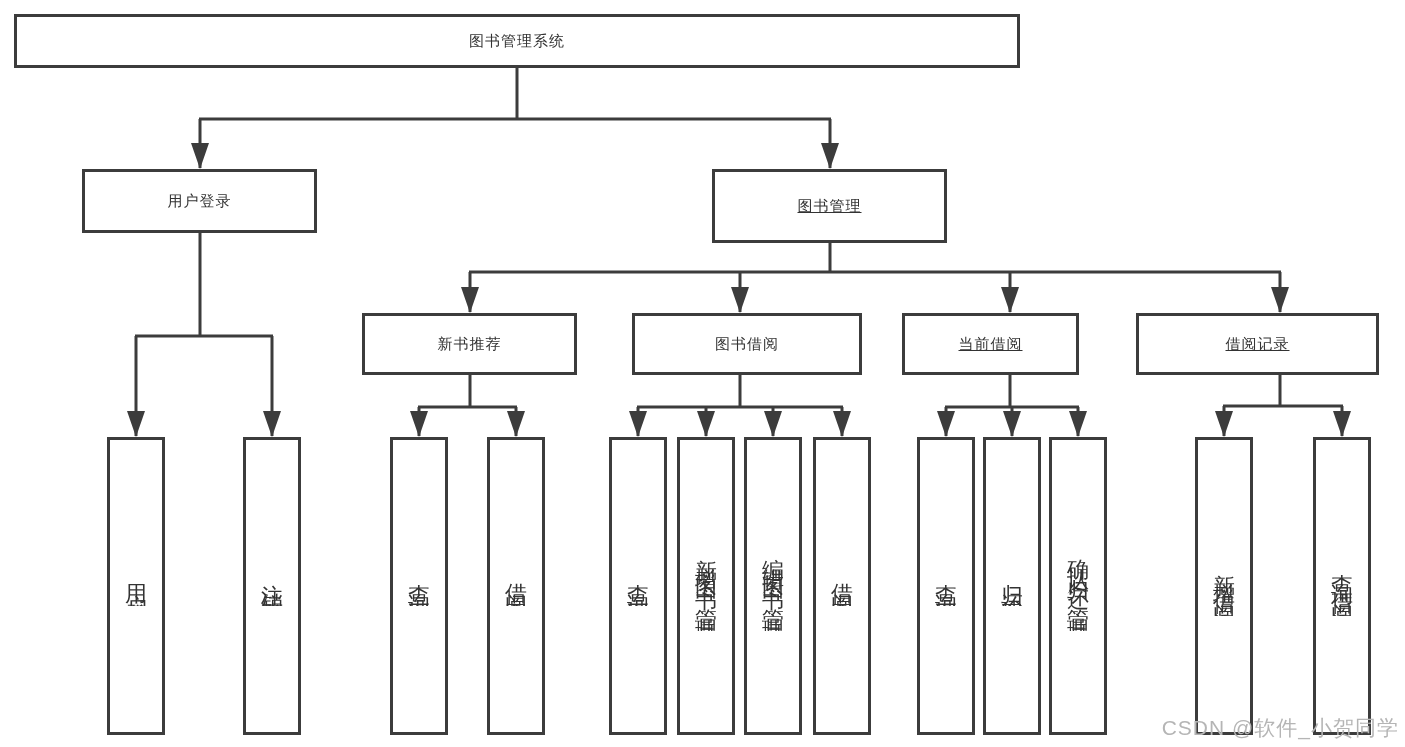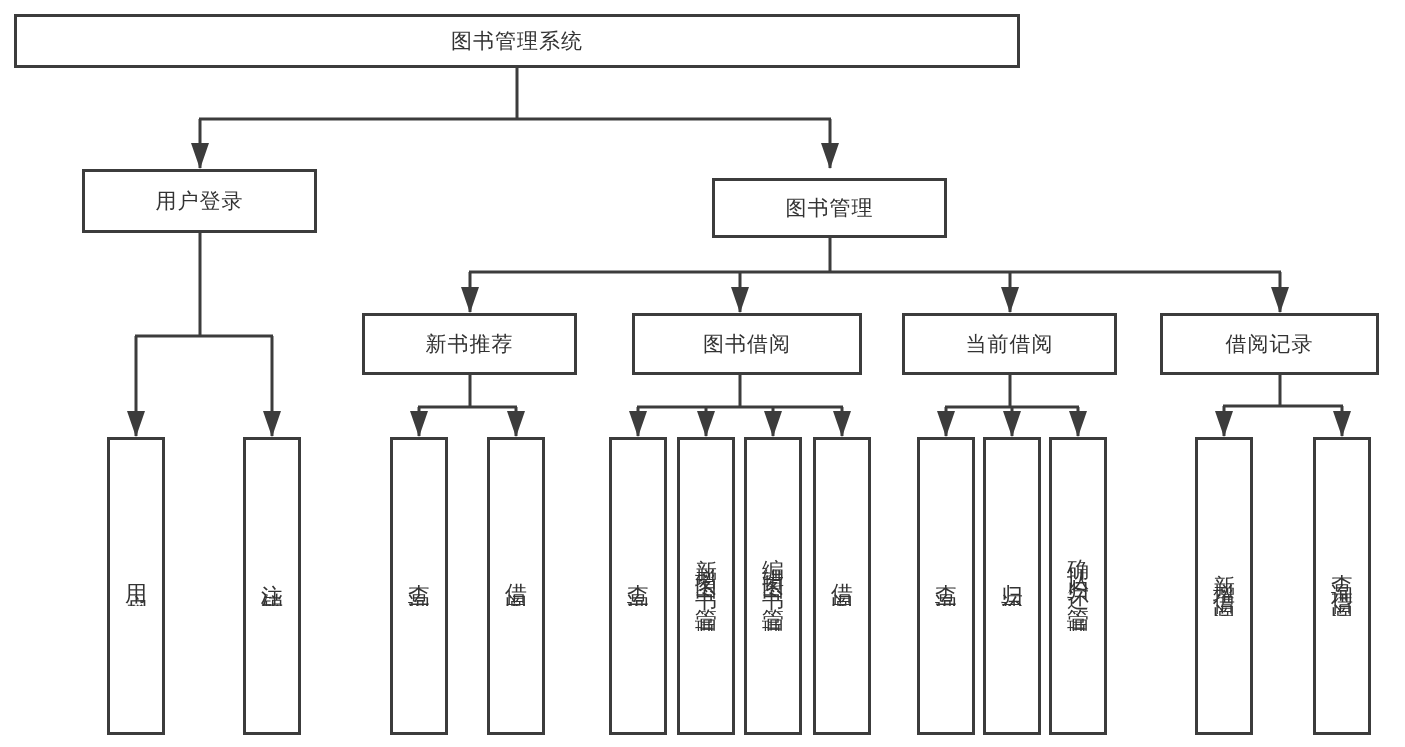"图书管理系统" .h-node { font-size: 21px -> 15px }
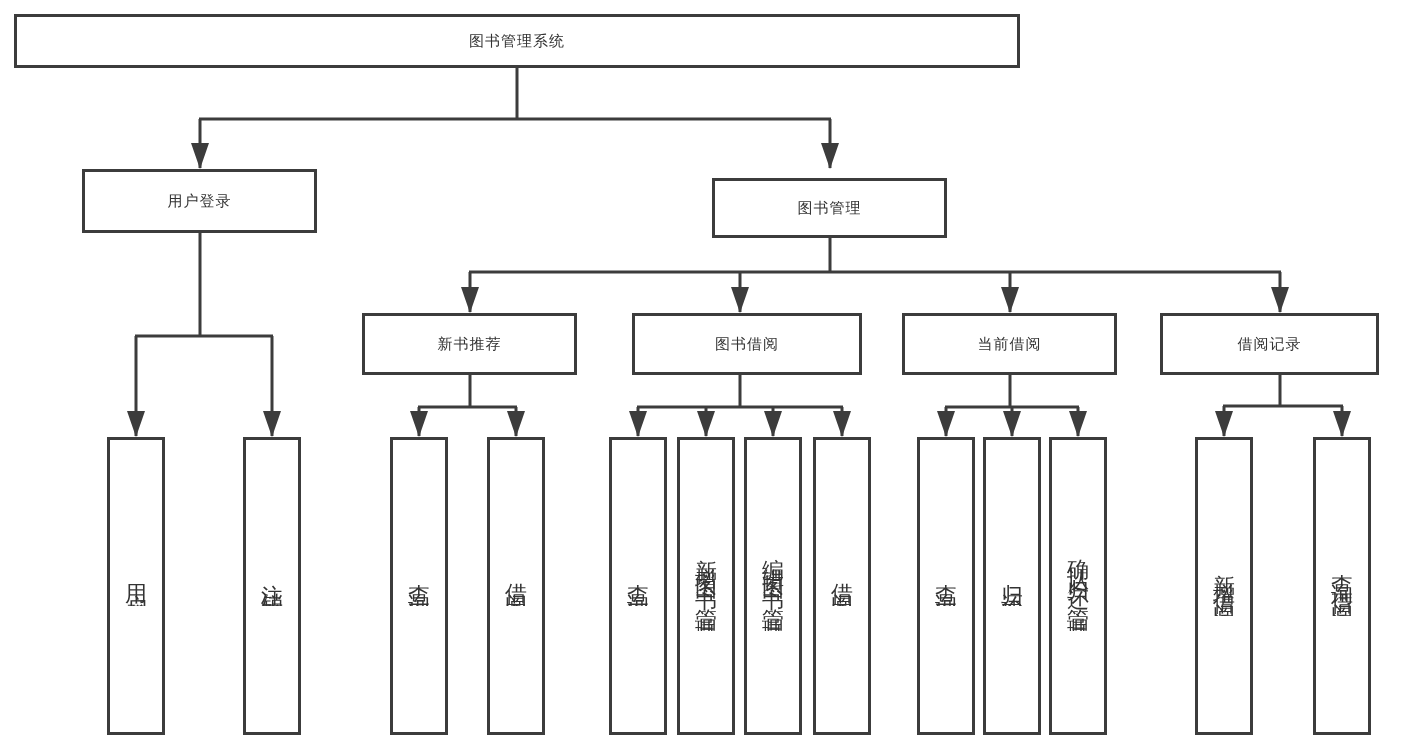"图书管理" div.node { height: 60px -> 74px; text-decoration: none -> underline; top: 178px -> 169px }
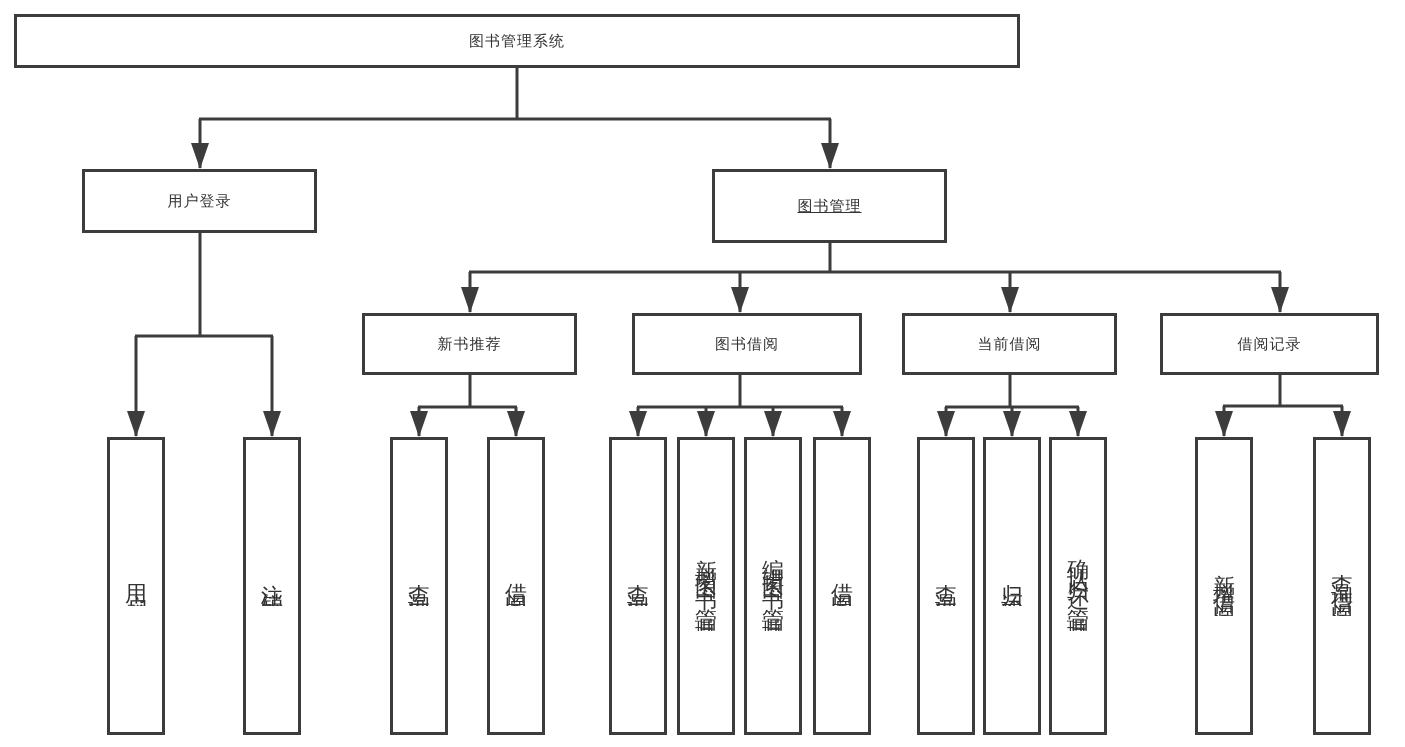"当前借阅" div.node { text-decoration: none -> underline; width: 215px -> 177px }
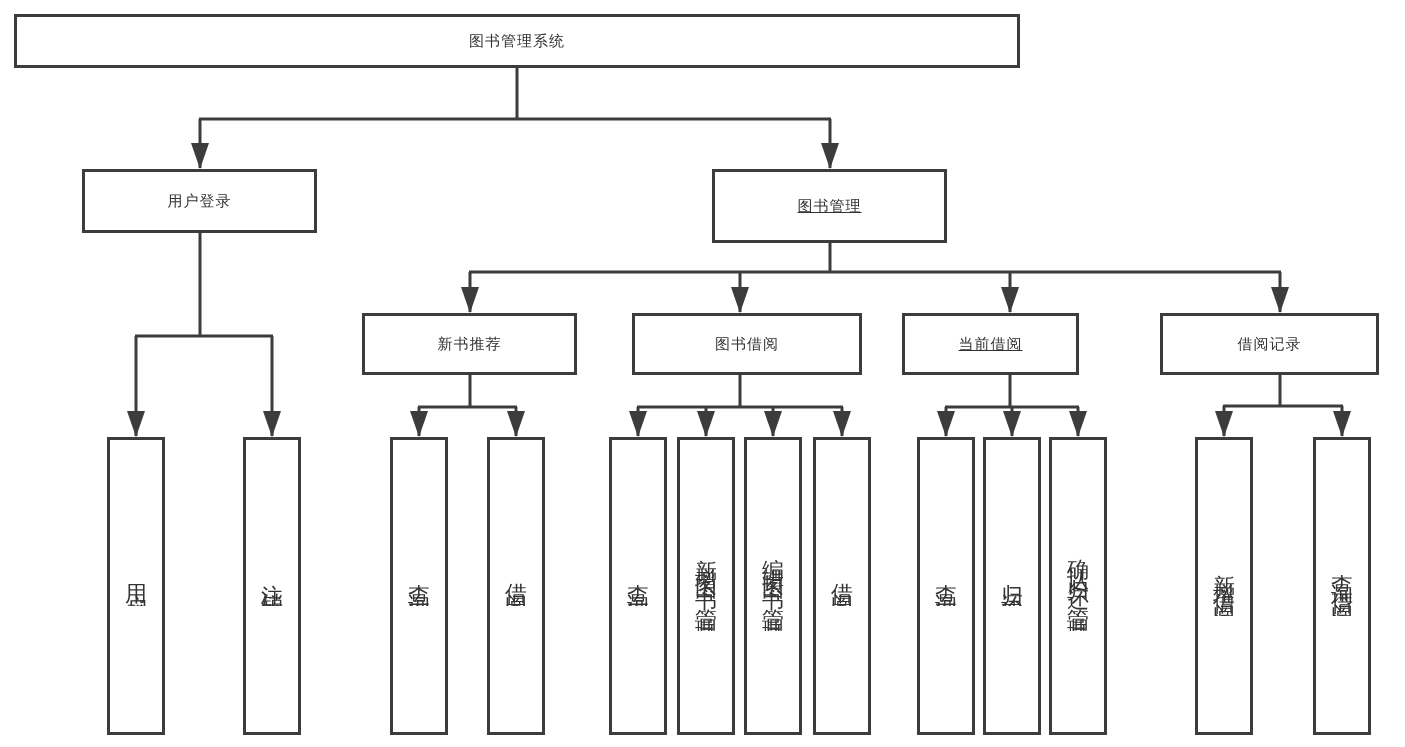"借阅记录" div.node { left: 1160px -> 1136px; text-decoration: none -> underline; width: 219px -> 243px }
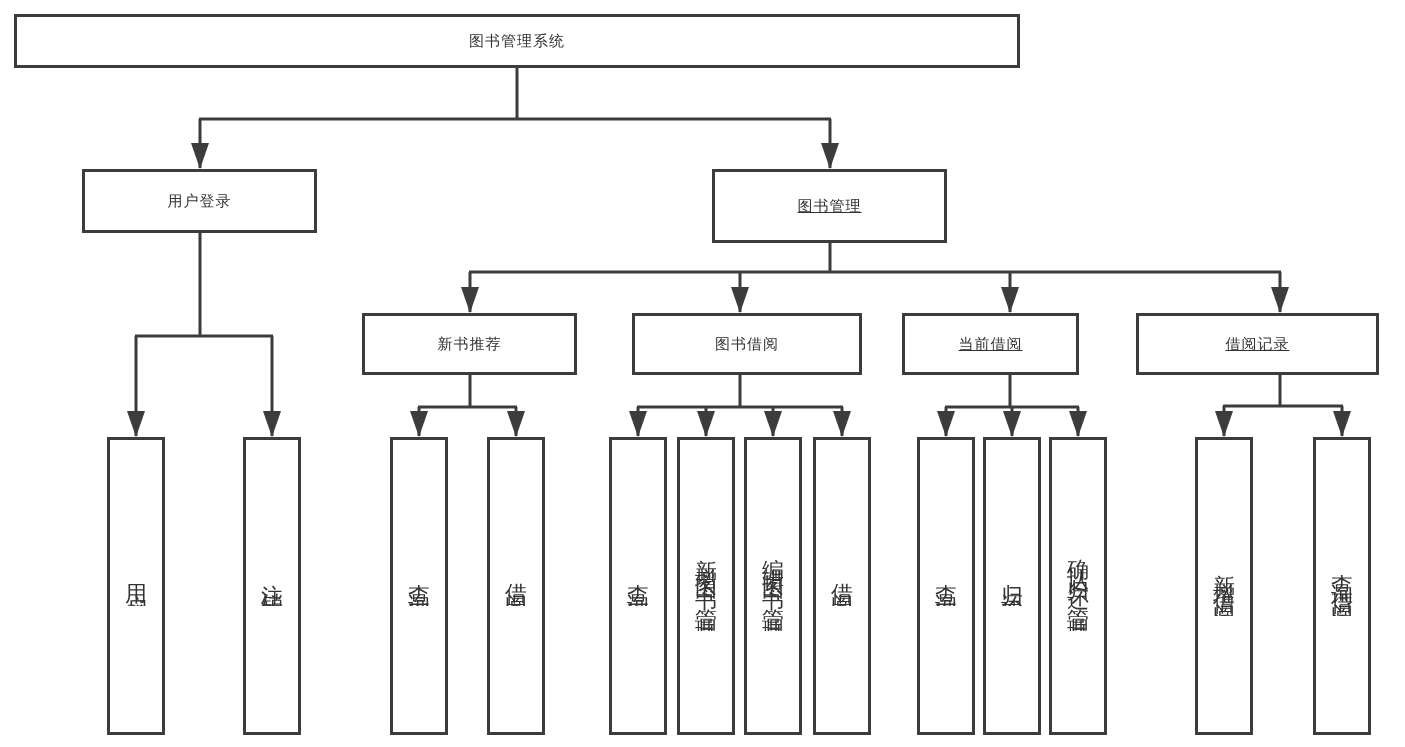"CSDN @软件_小贺同学" div.watermark { html: none -> <div>CSDN @软件_小贺同学</div> }
